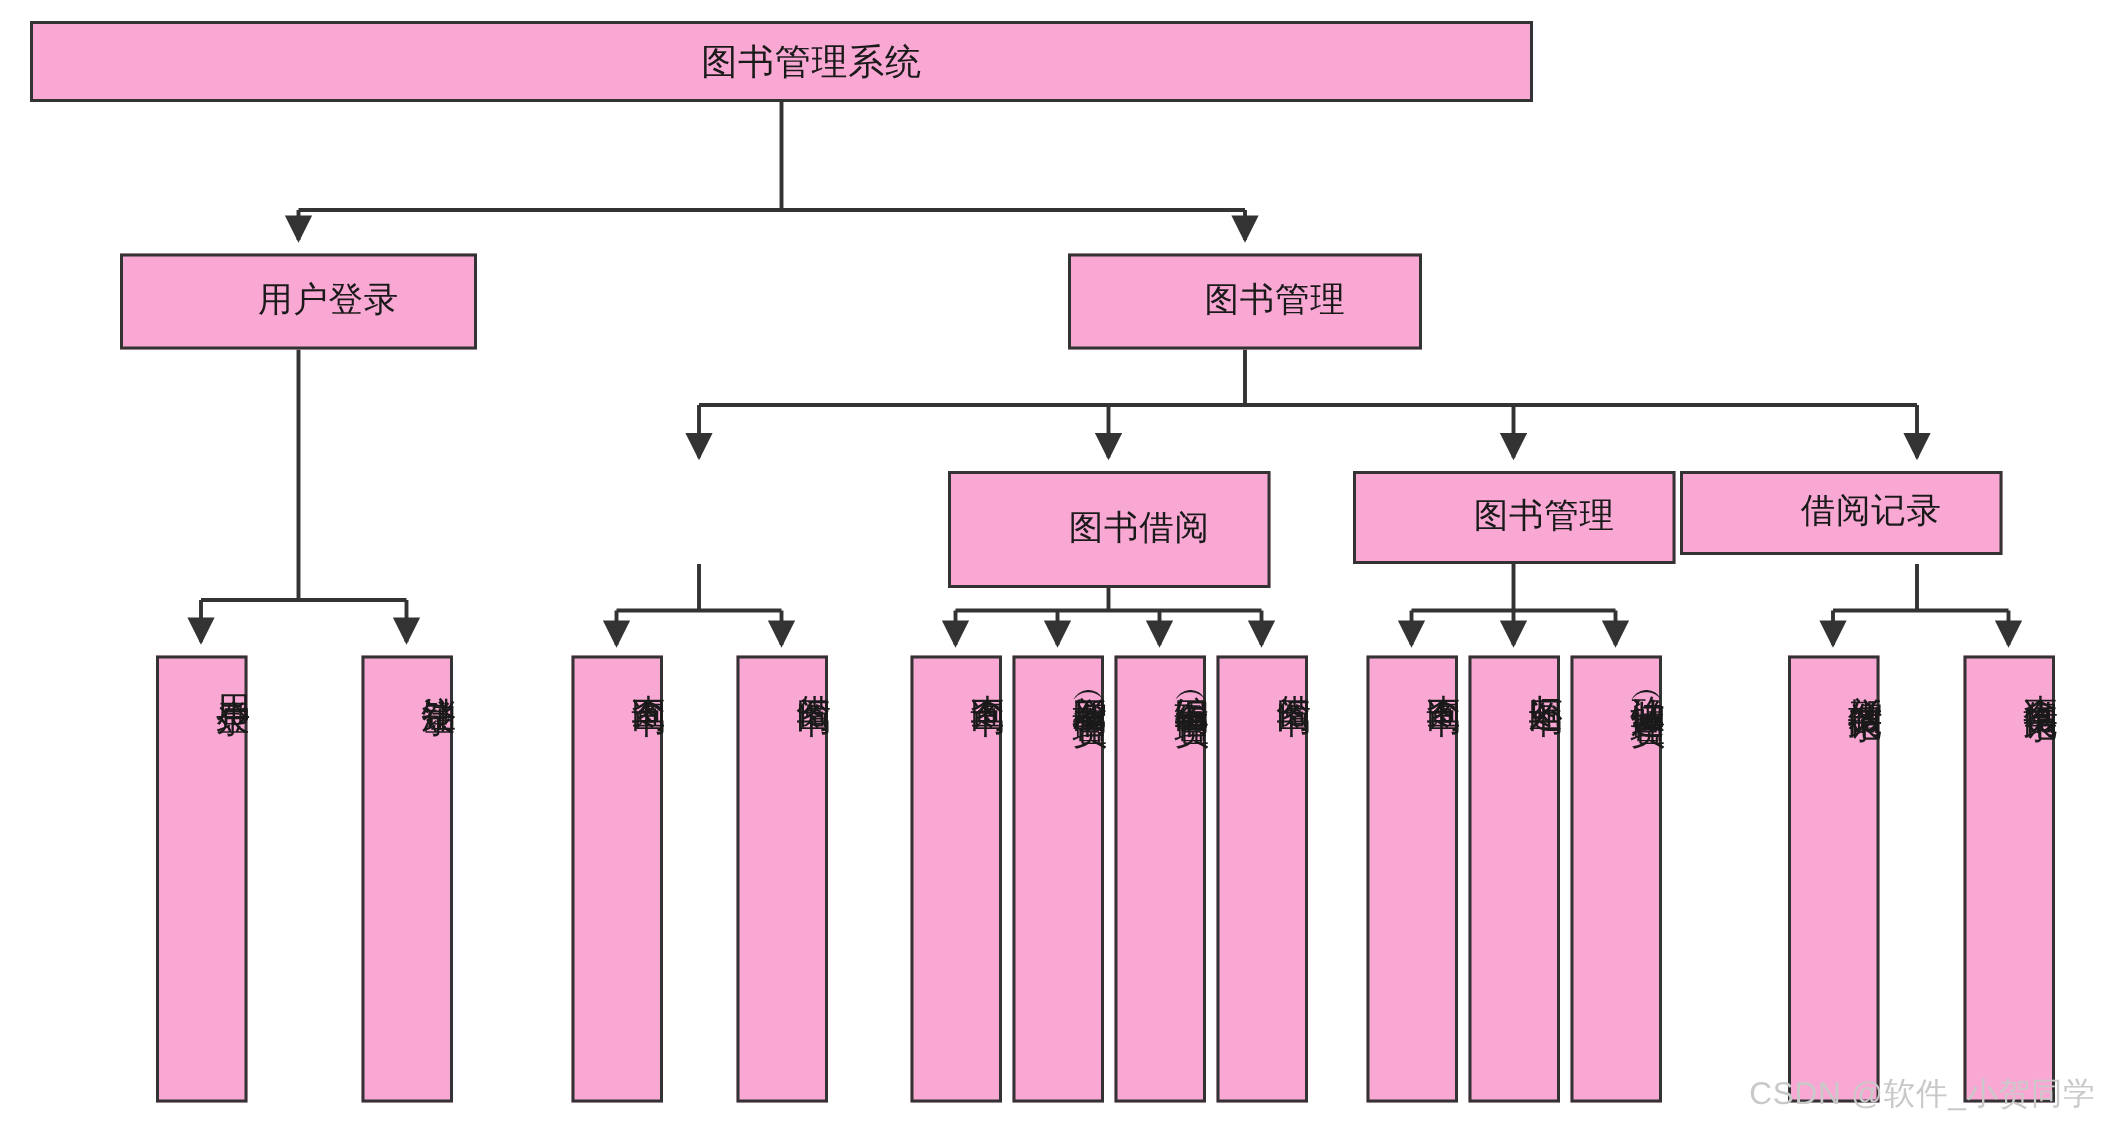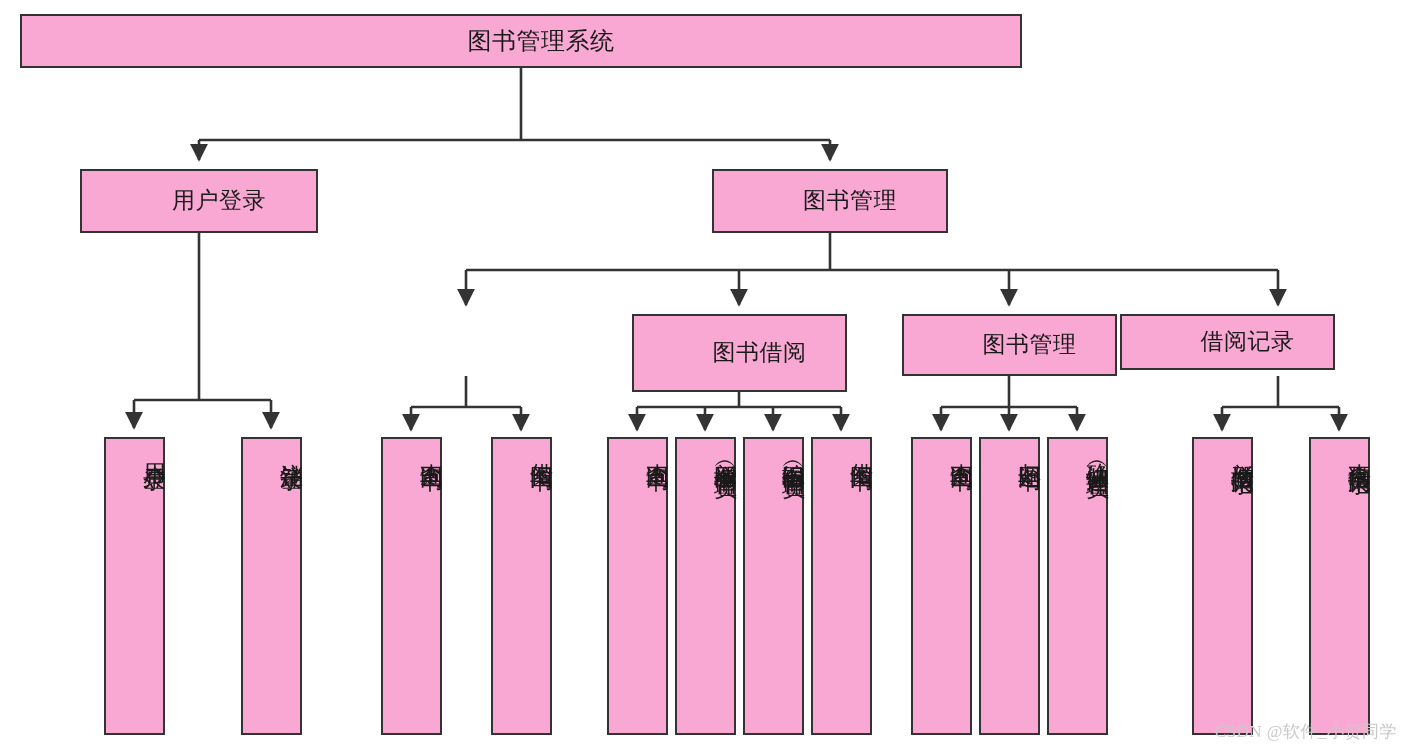"CSDN @软件_小贺同学" .watermark { font-family: Liberation Serif, serif -> Liberation Sans, sans-serif; font-size: 17px -> 21px }
